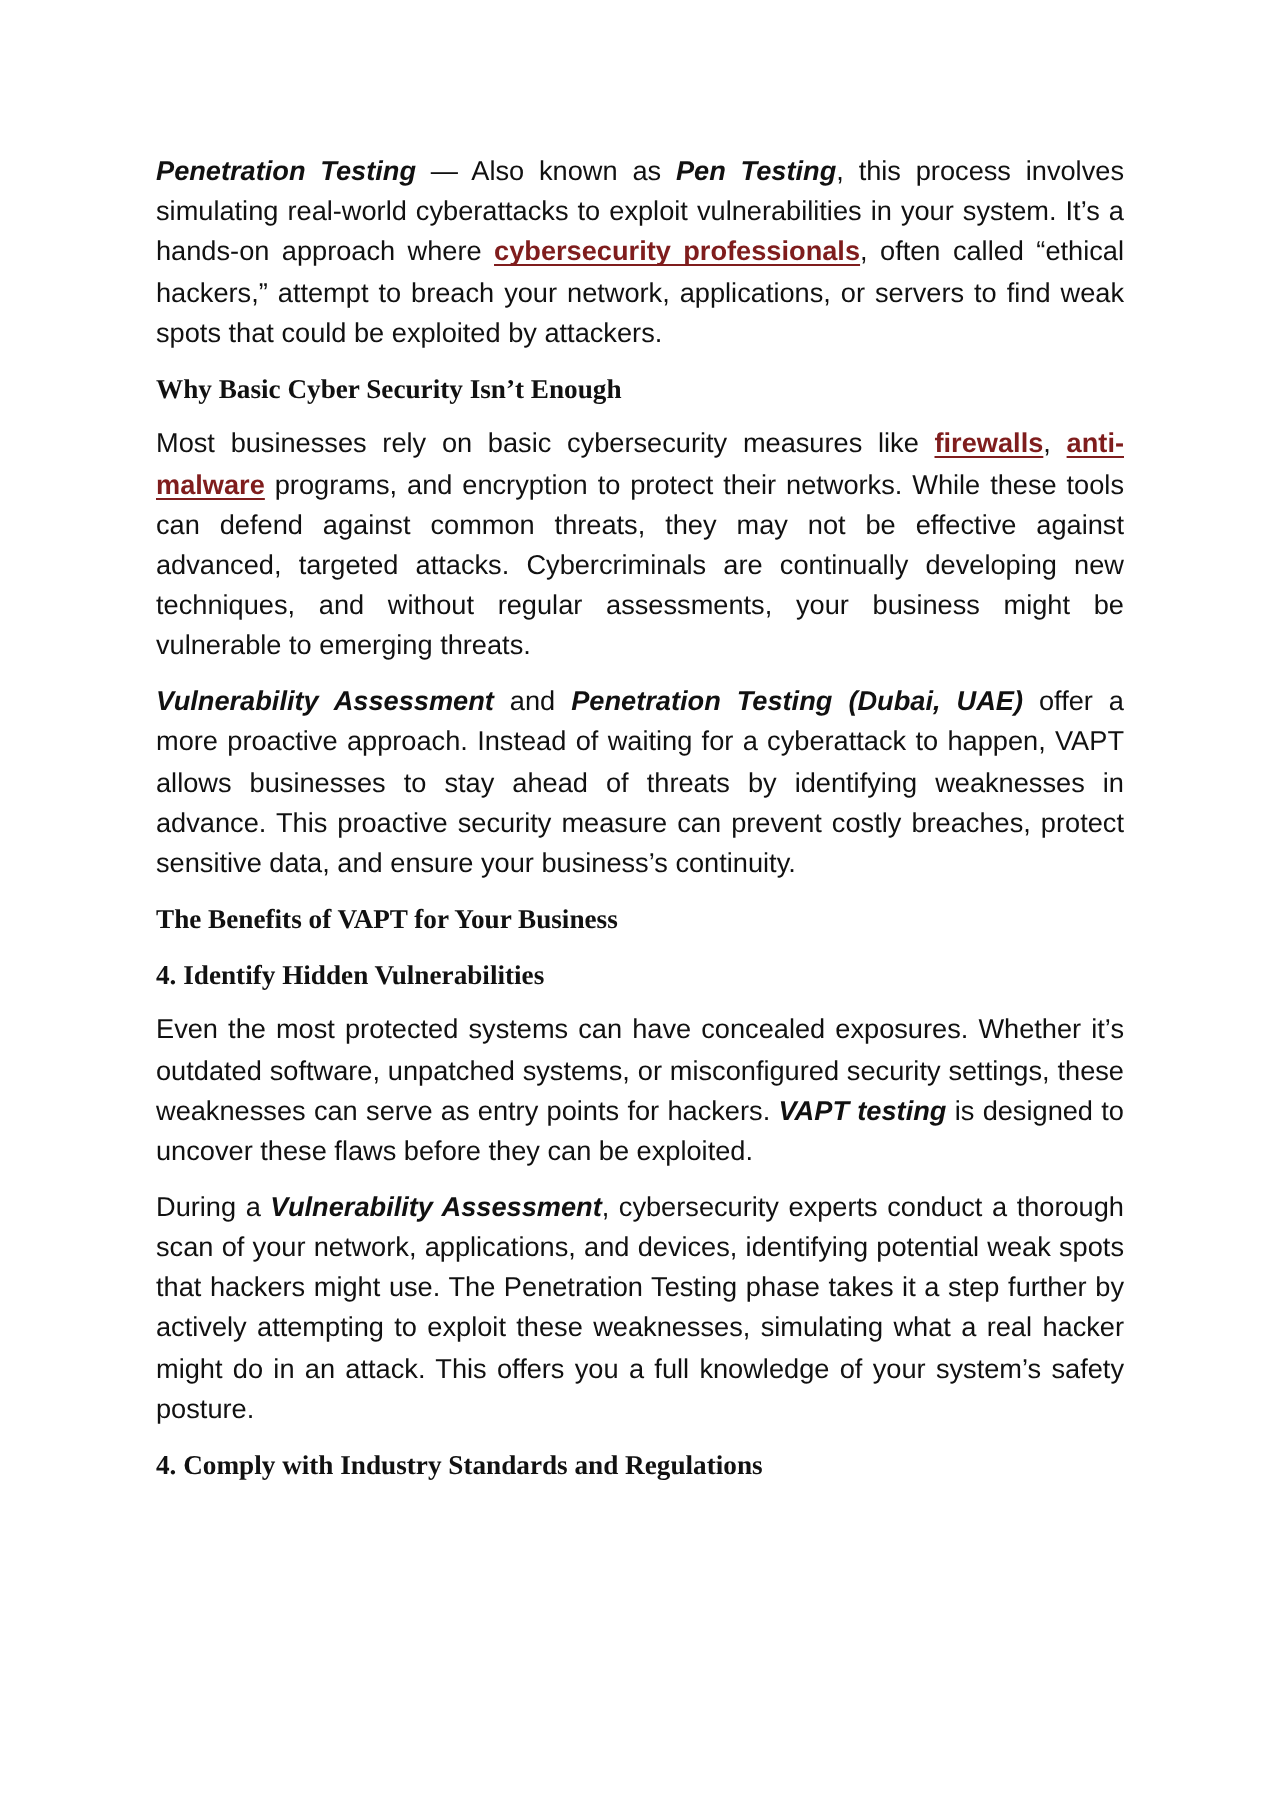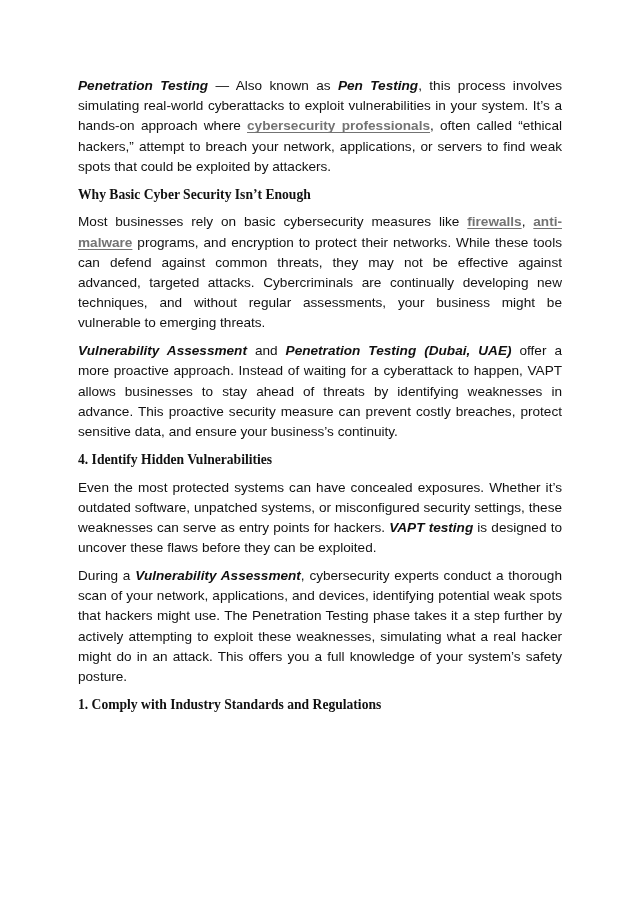"cybersecurity professionals" a.link { color: #737373 -> #7f1d1d }
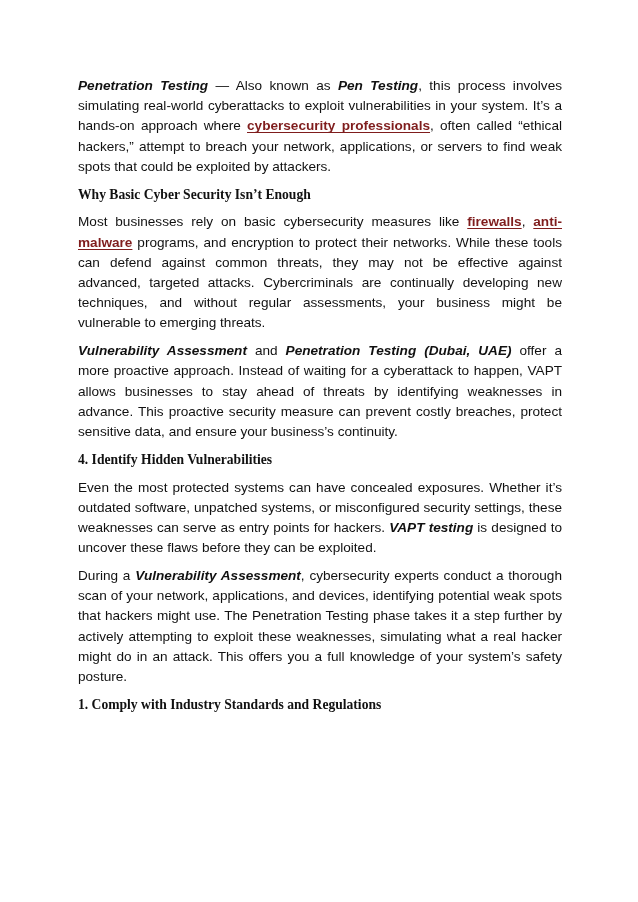"The Benefits of VAPT for" p.heading { html: none -> <p>The Benefits of VAPT for Your Business</p> }
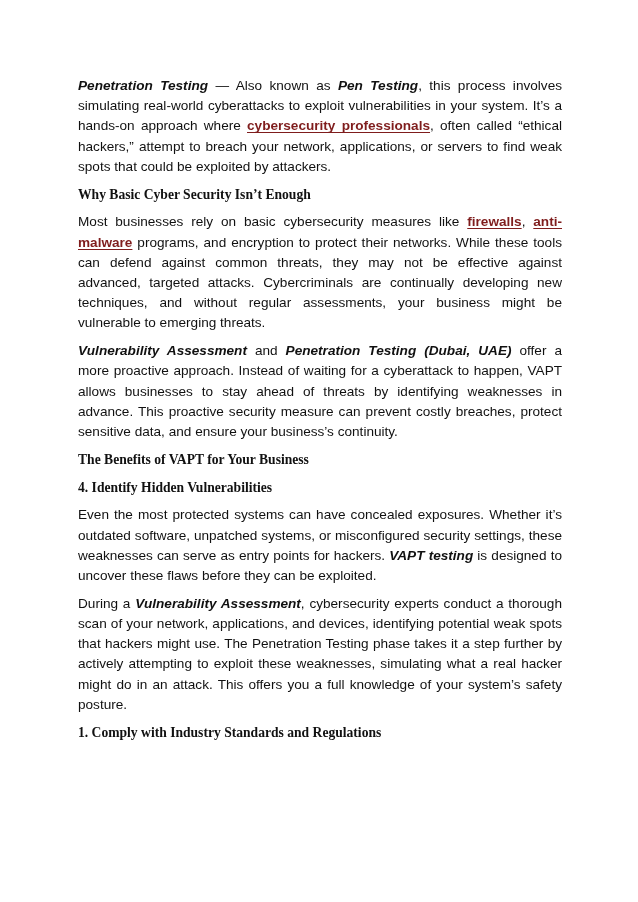"1. Comply with Industry Standards" p.heading { text: 1 -> 4 }
